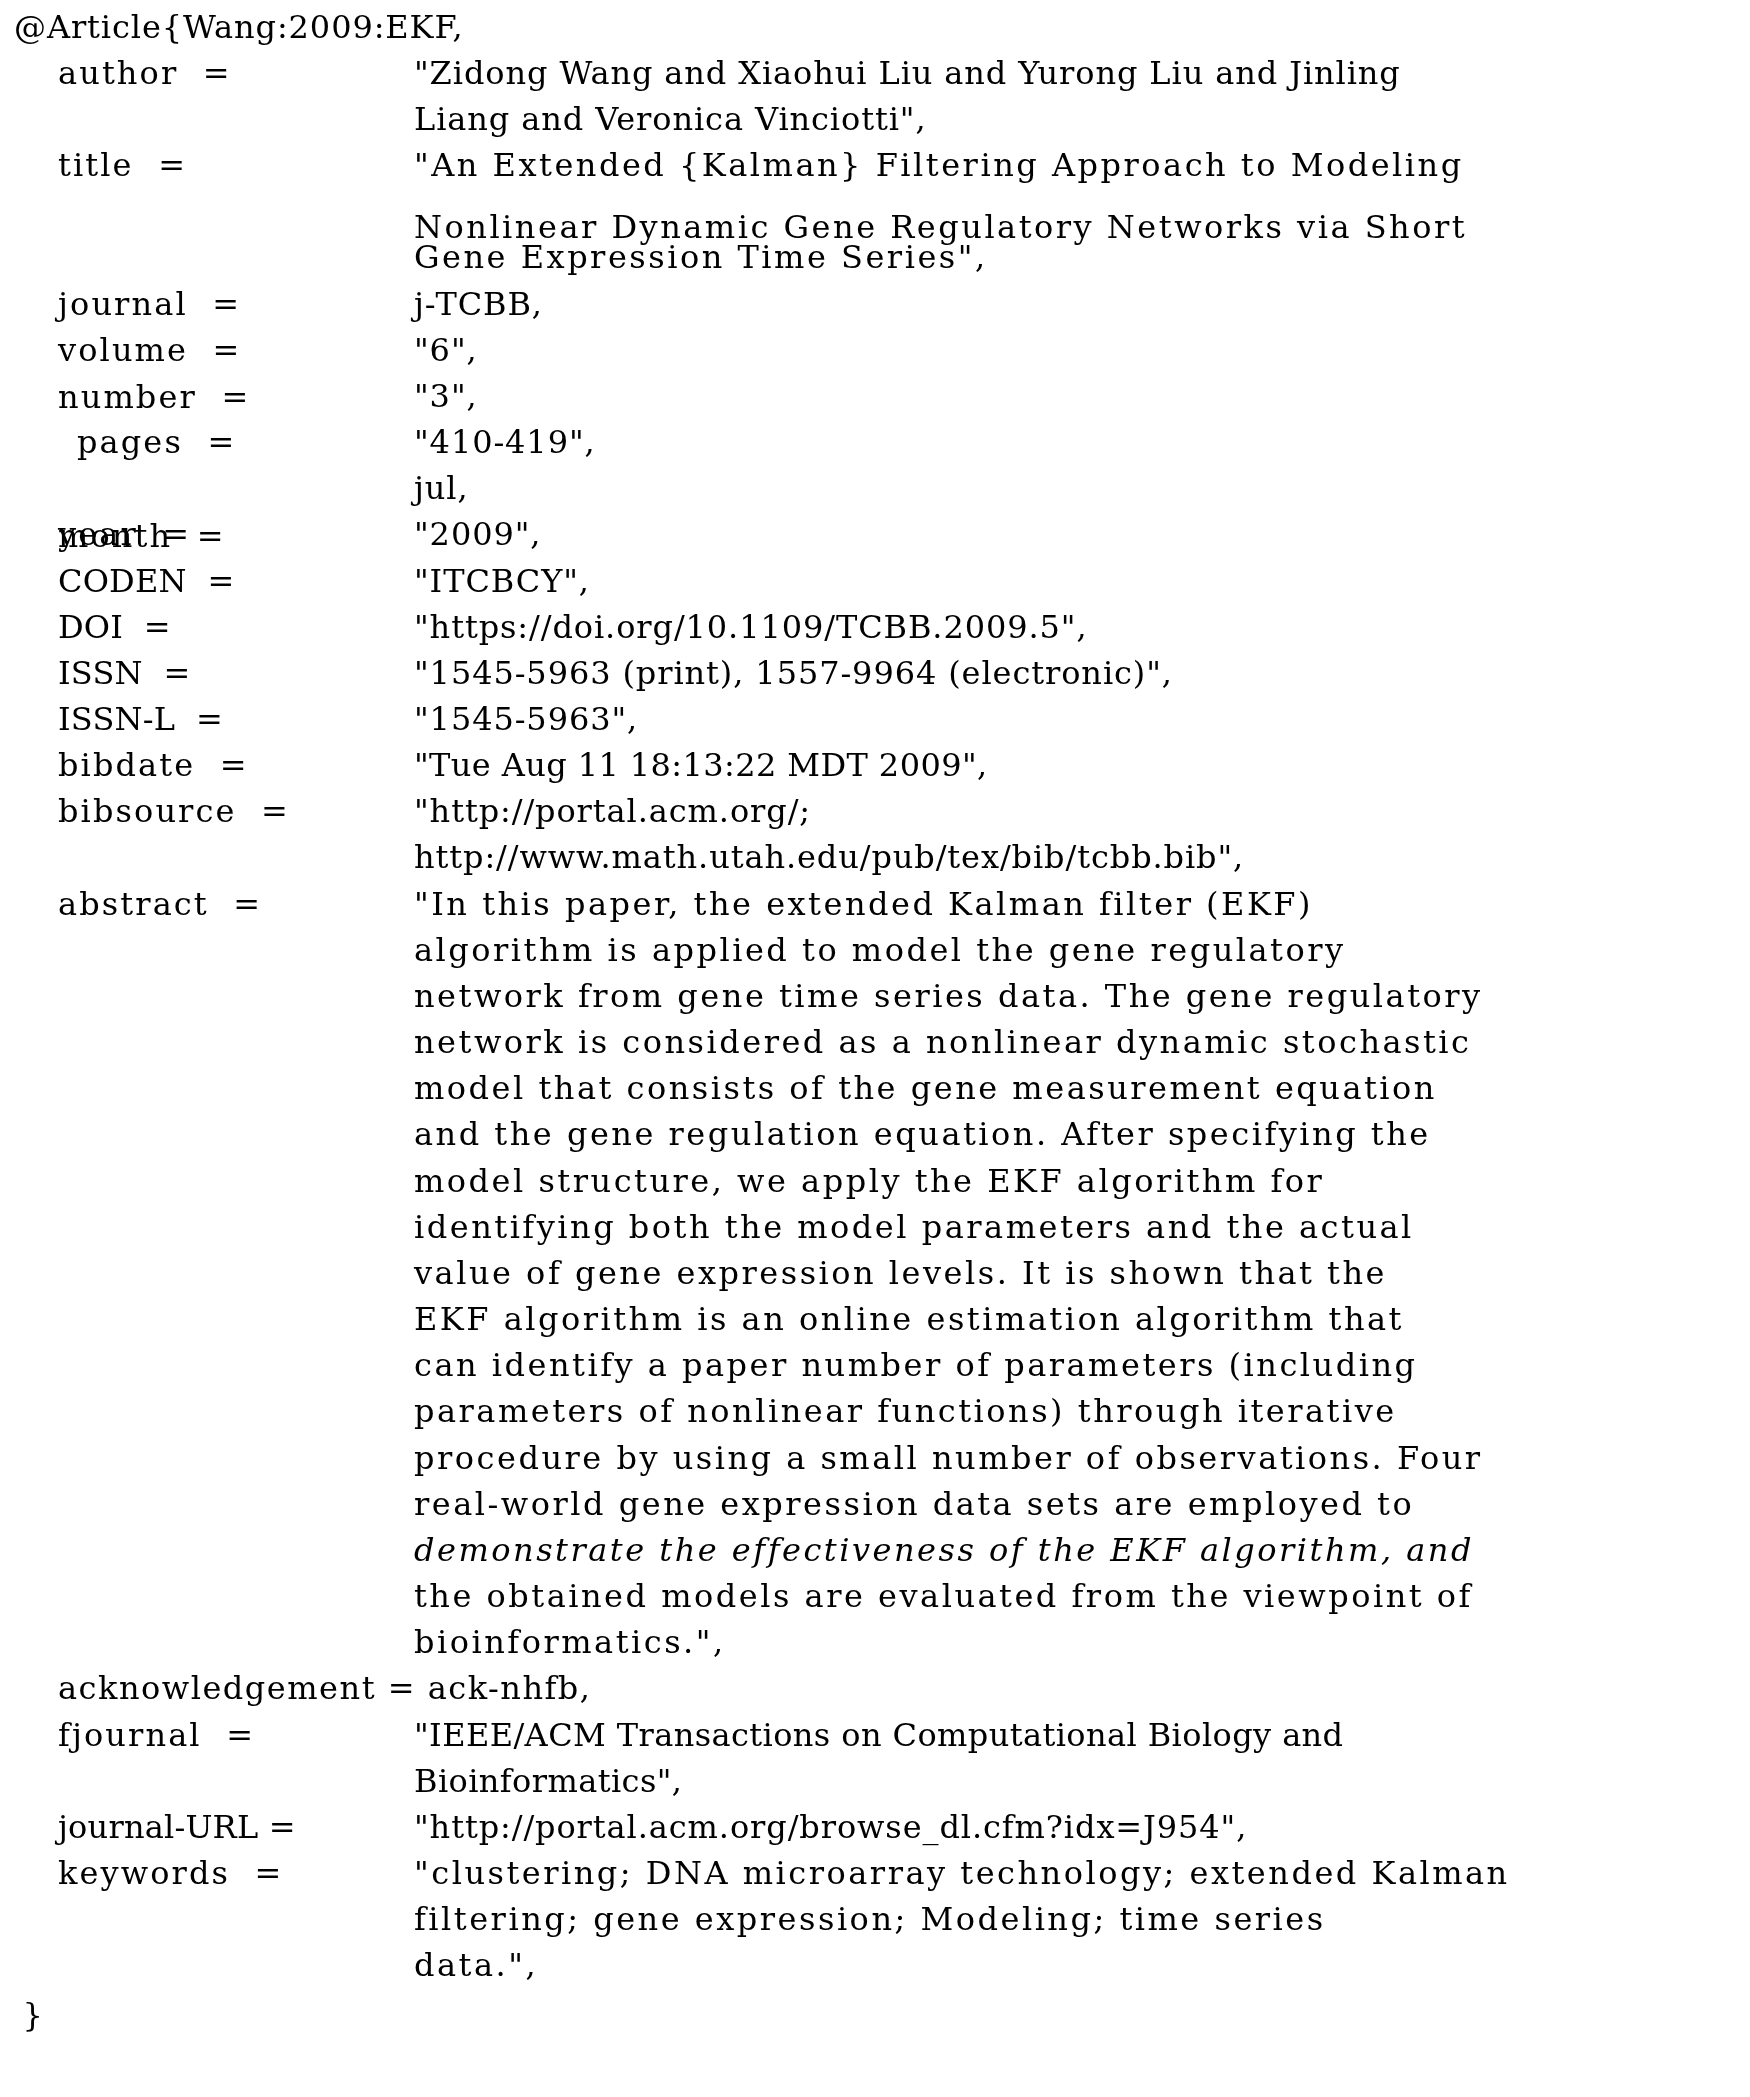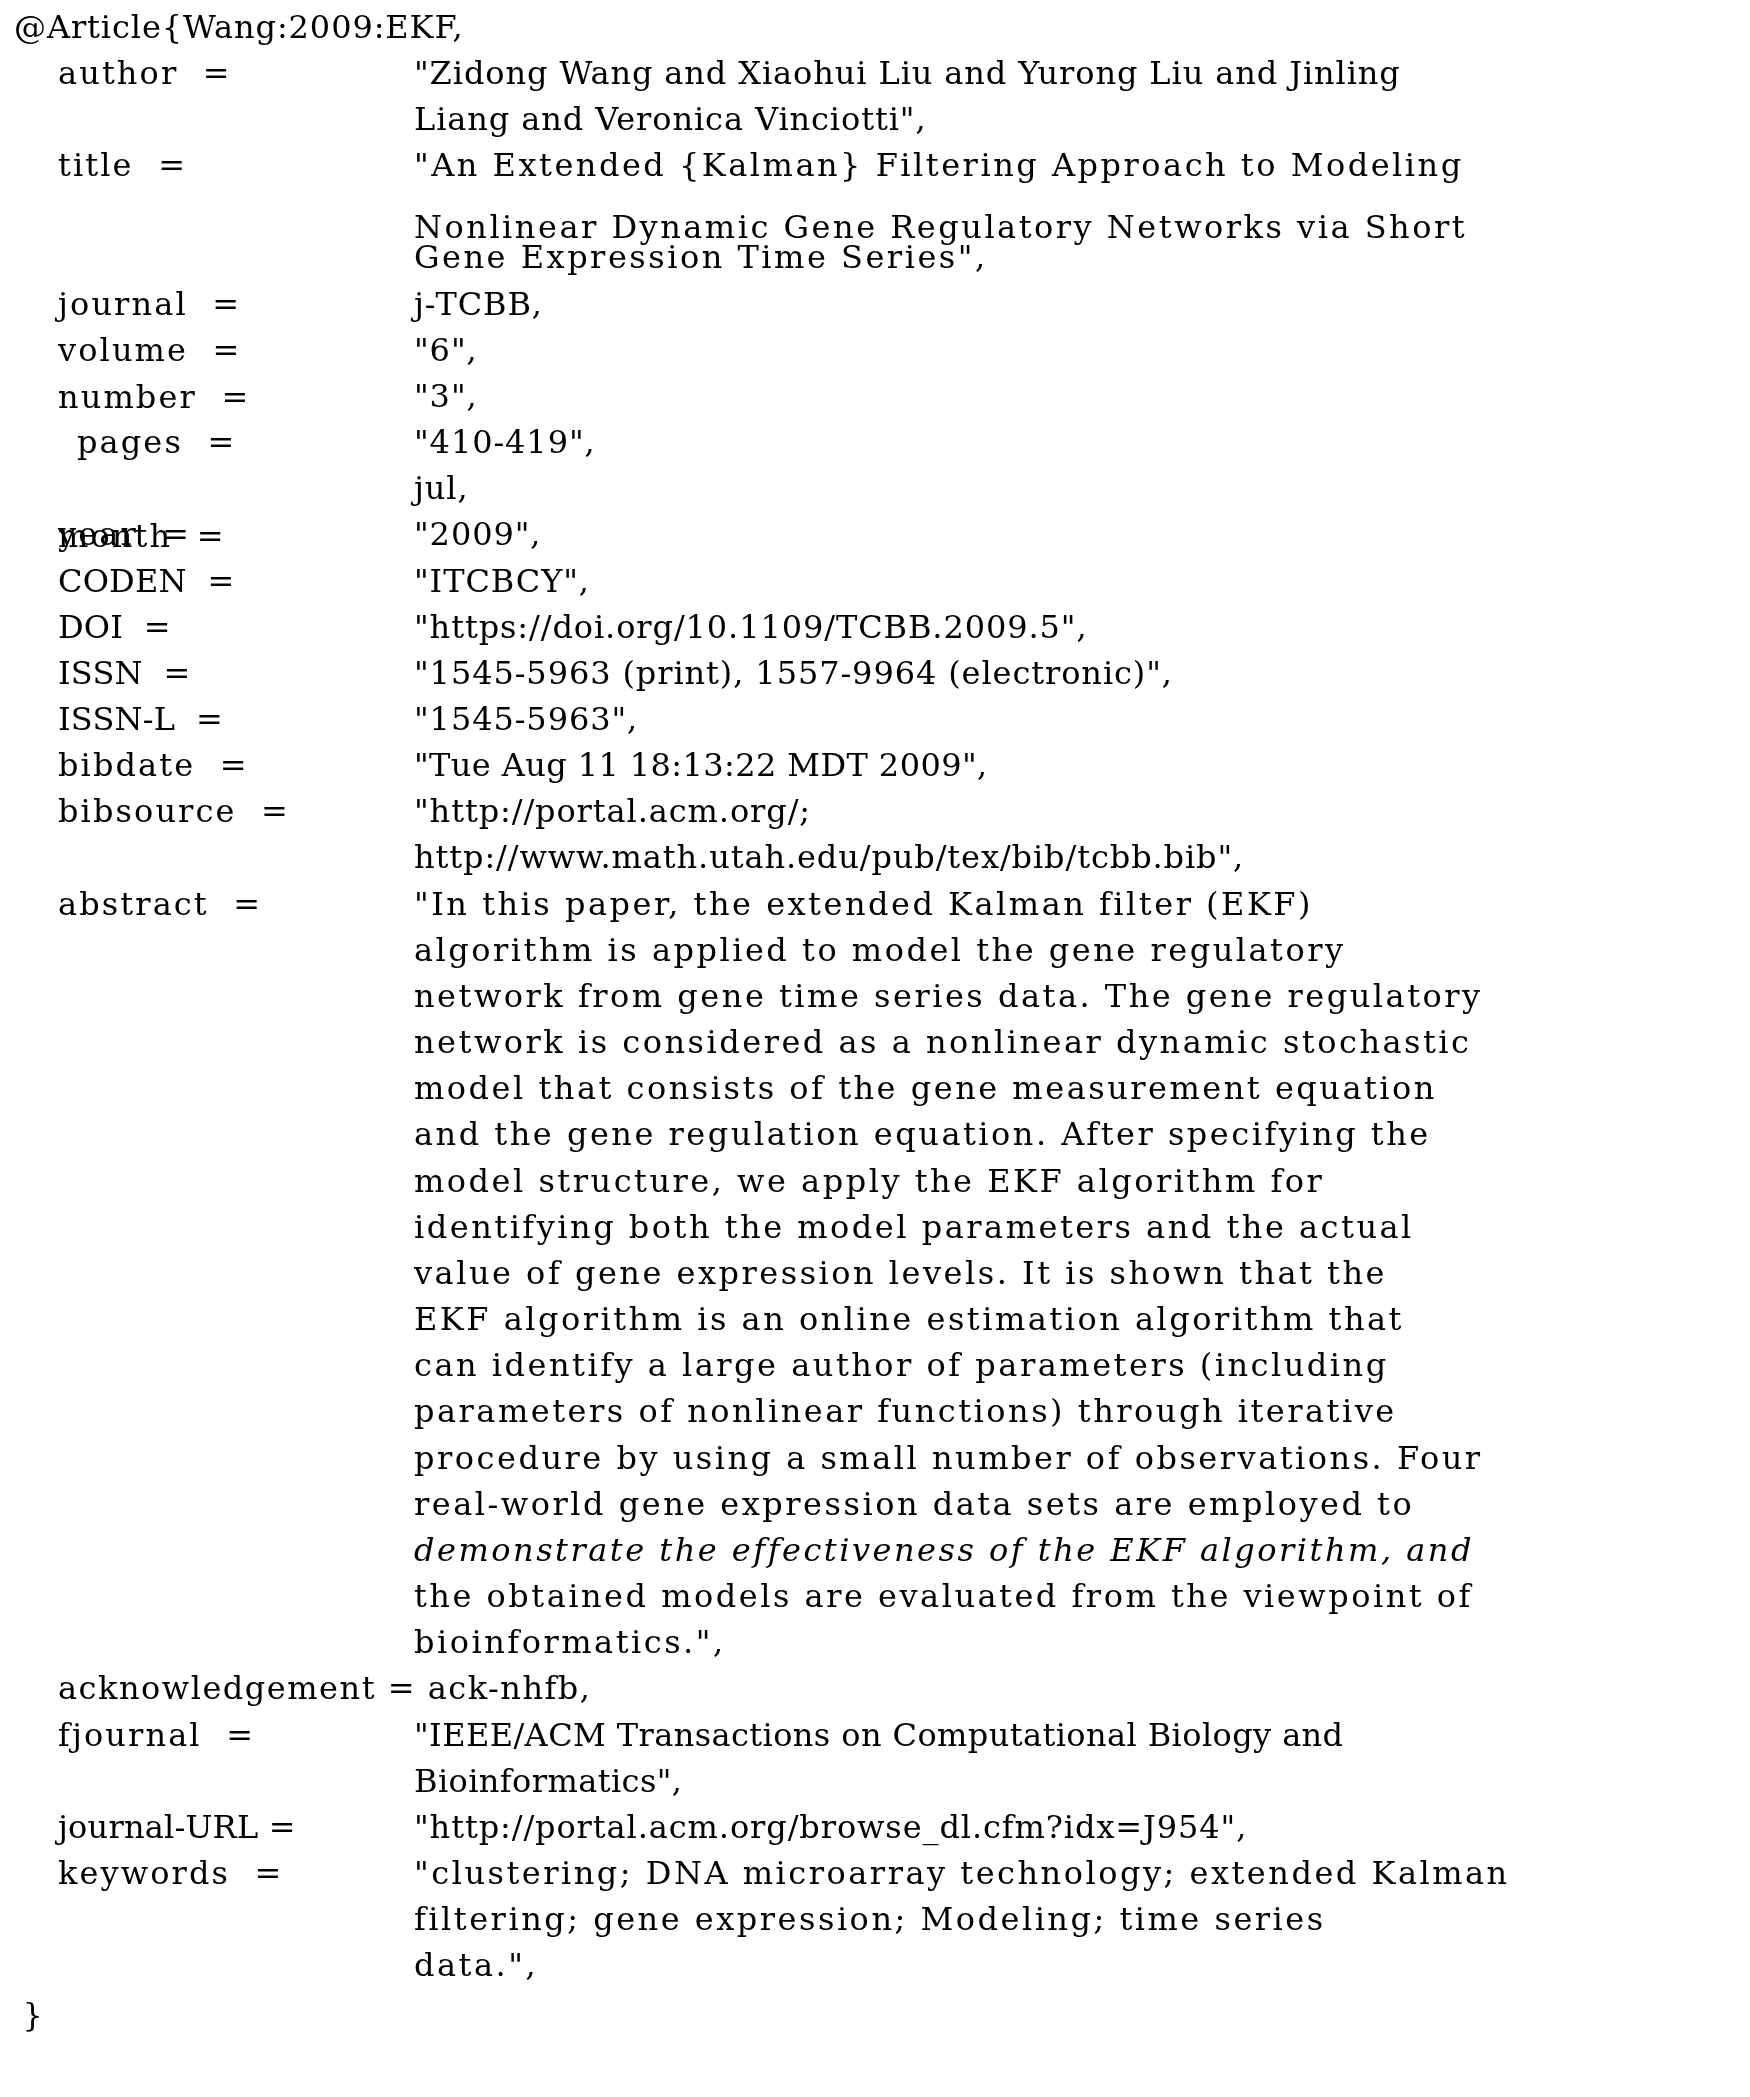"can identify a large author" div.cont { text: large author -> paper number }
